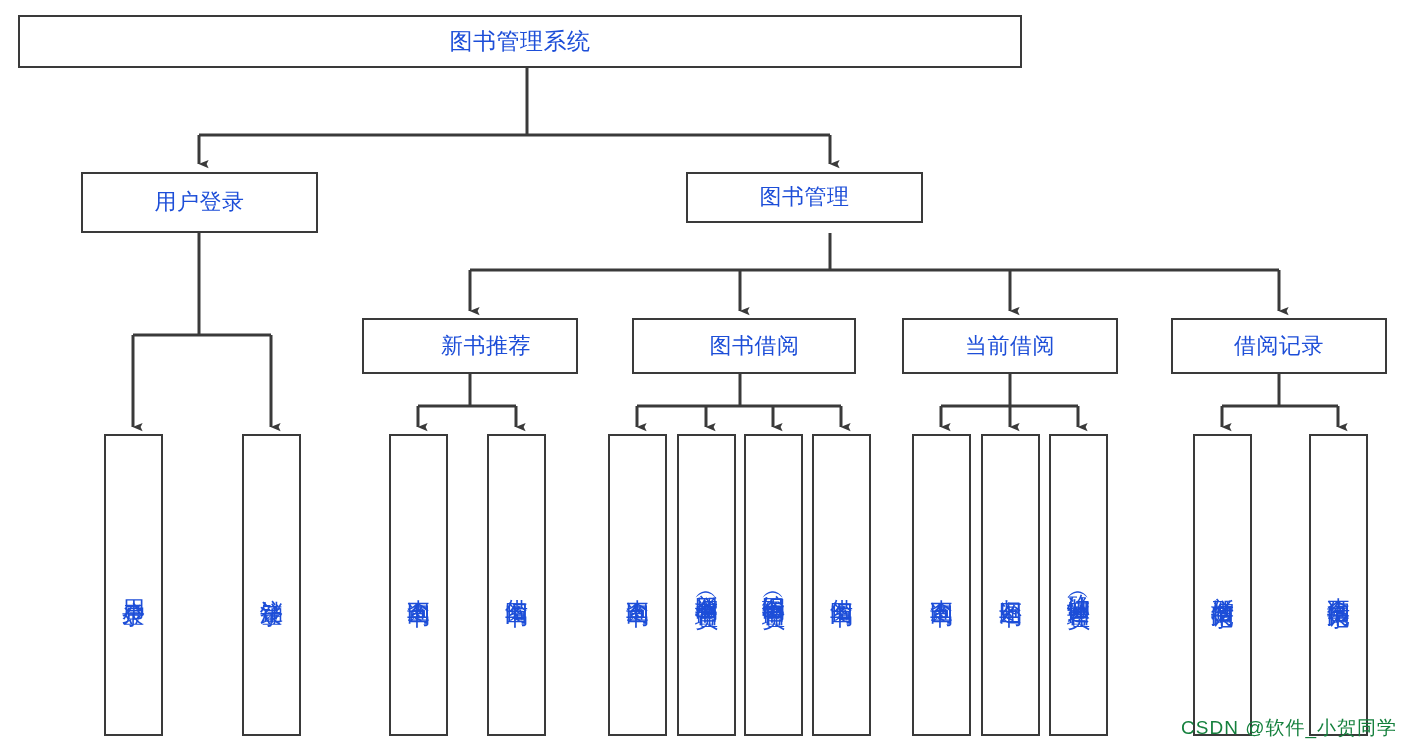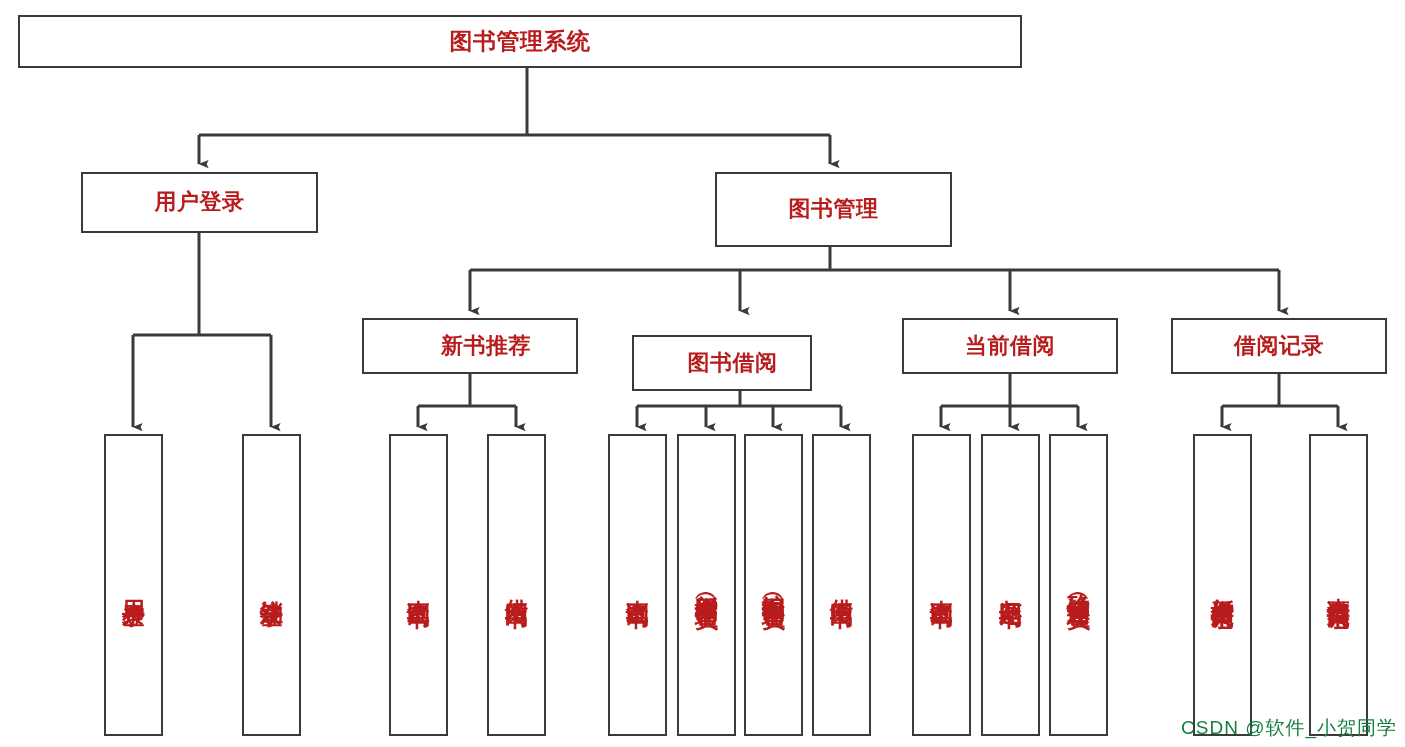"图书管理系统" .node { color: #b91c1c -> #1d4ed8; font-weight: bold -> none }
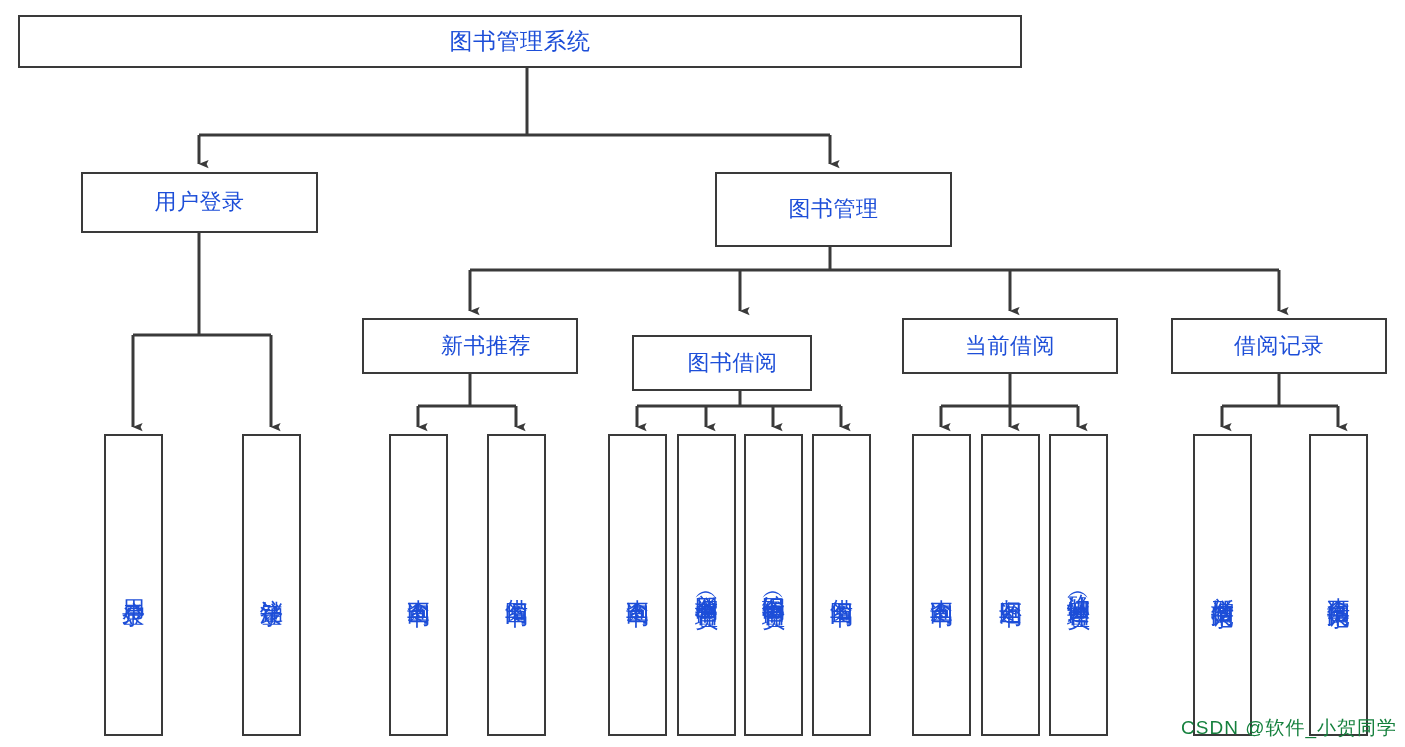"图书管理" div.node { height: 75px -> 51px; left: 715px -> 686px }
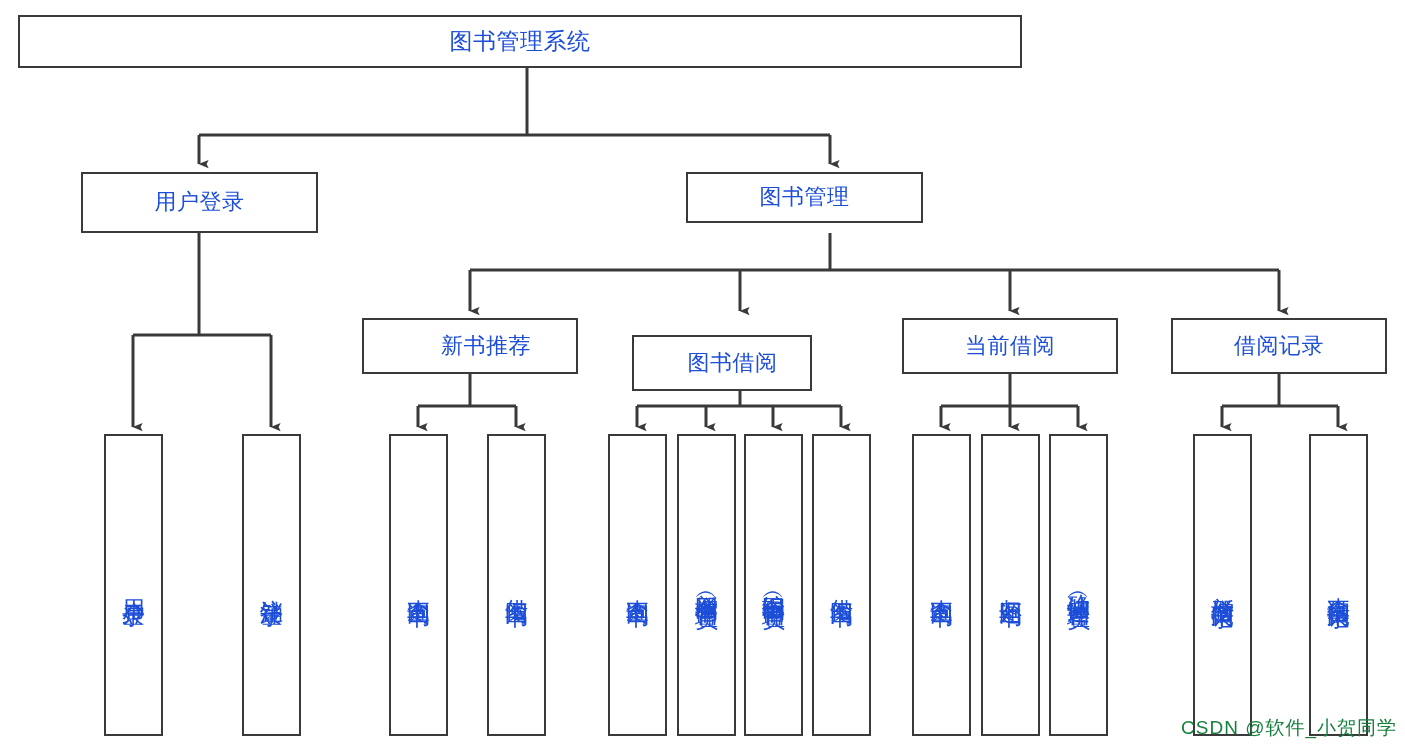"图书借阅" div.node { top: 335px -> 318px; width: 180px -> 224px }
